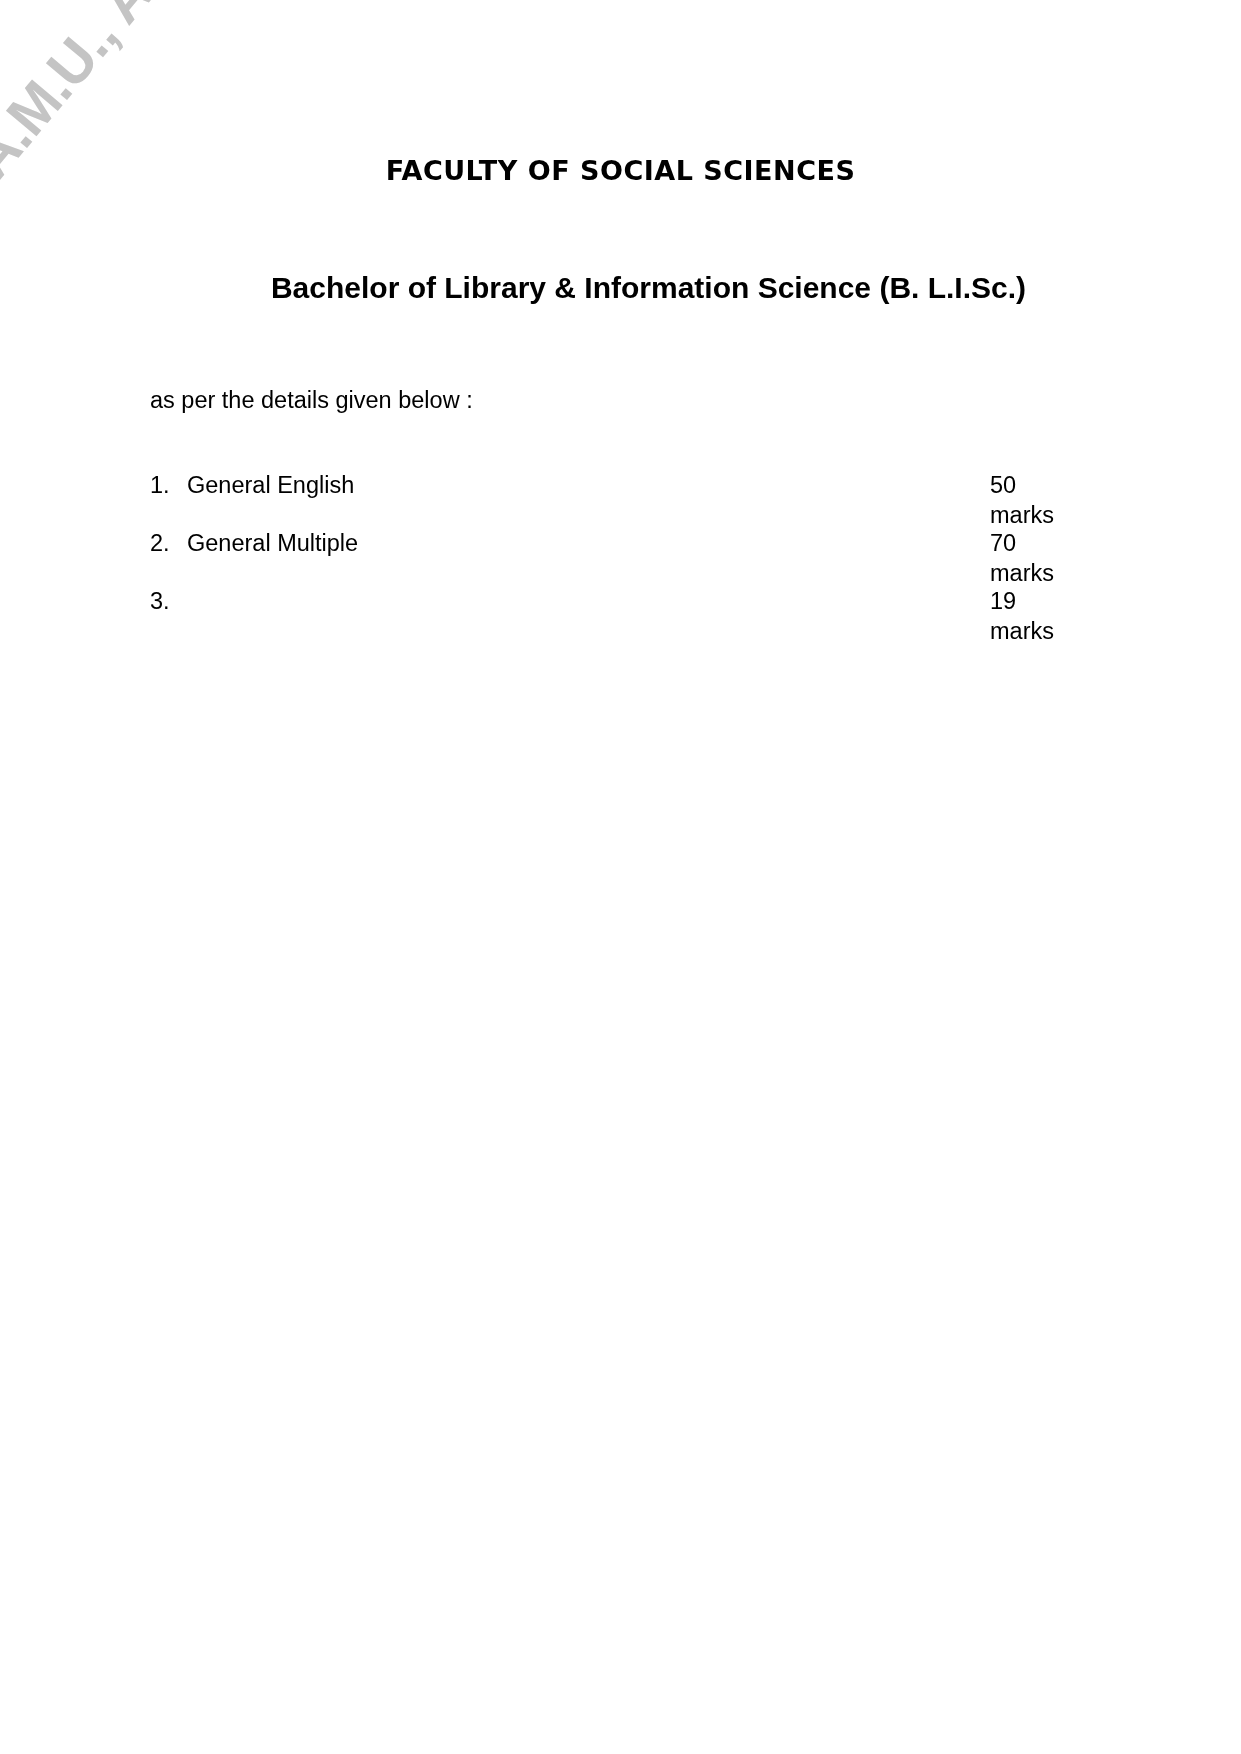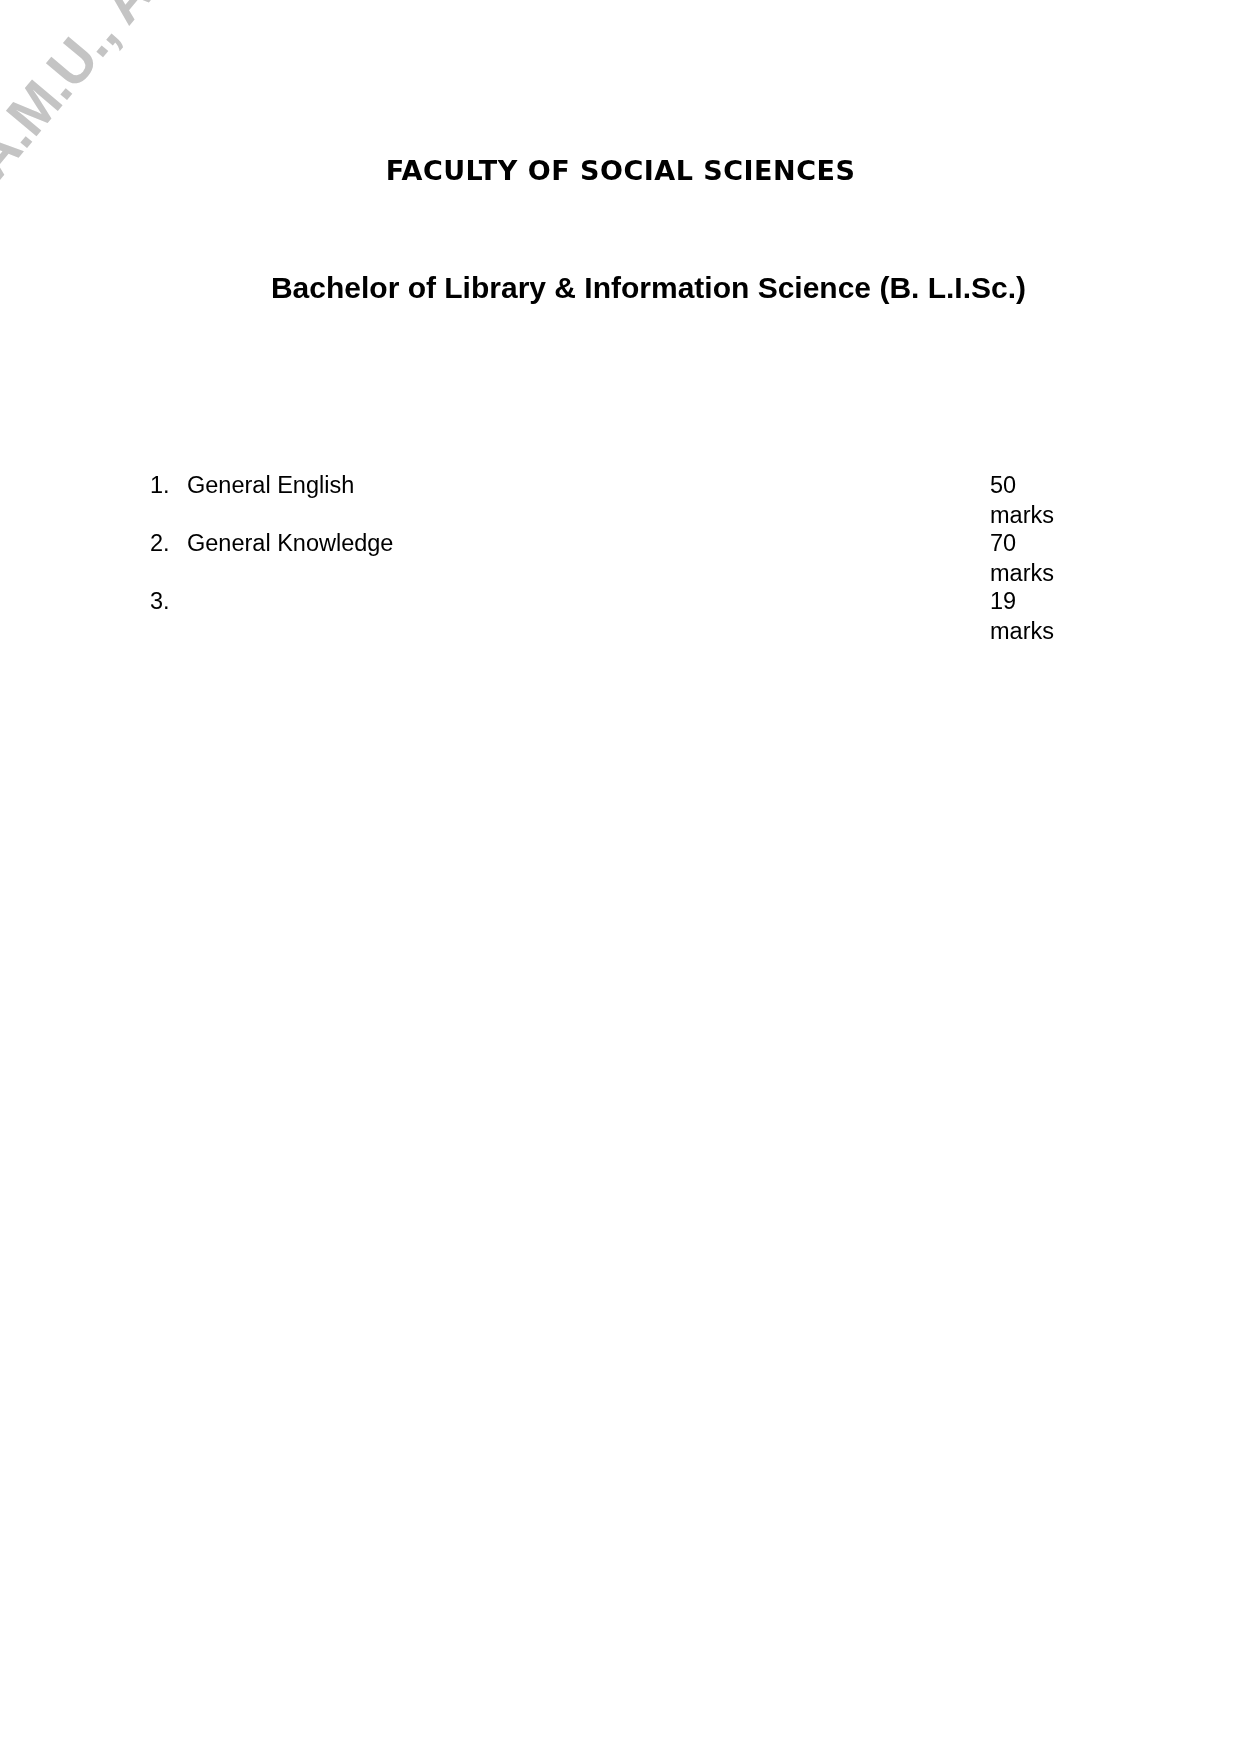"as per the details given" div { html: none -> <div>as per the details given below :</div> }
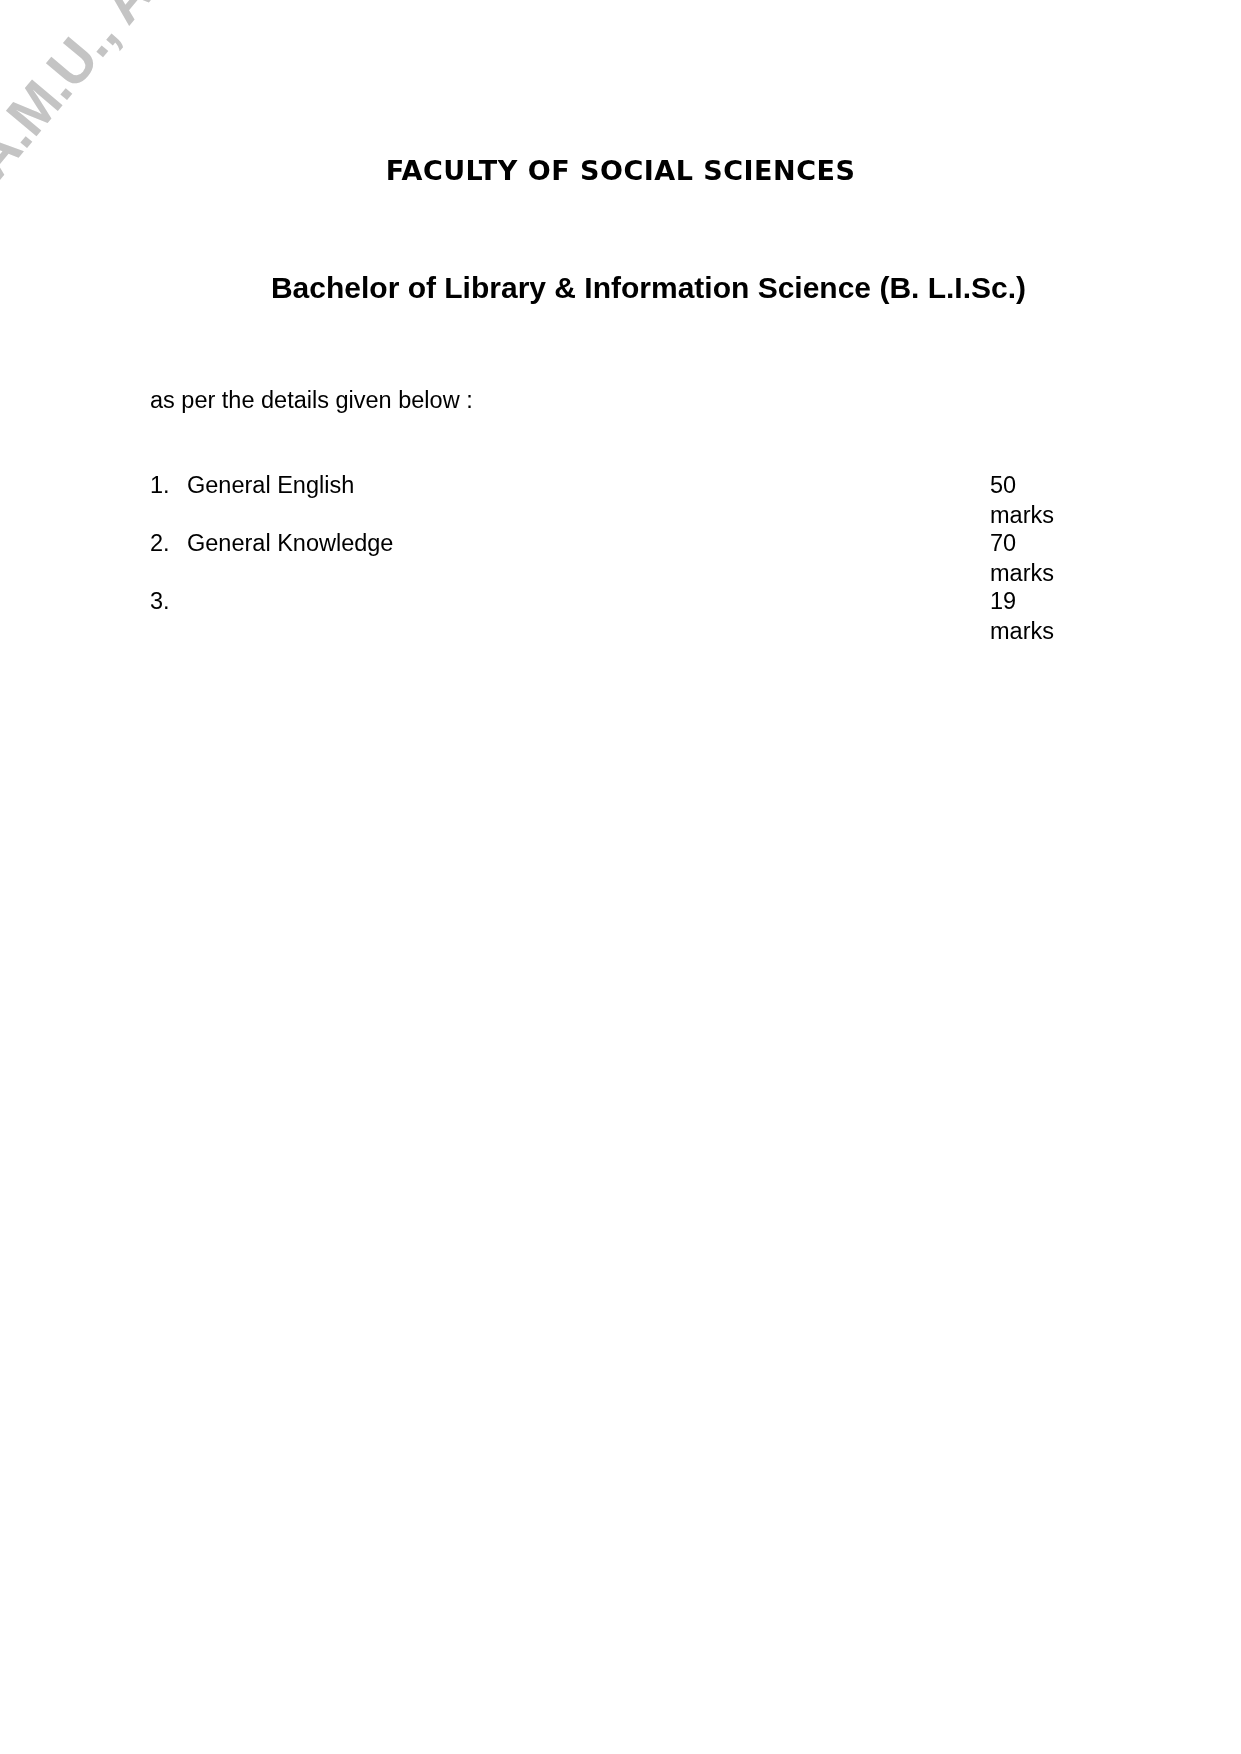"General Knowledge" span.item-label { text: Knowledge -> Multiple }
